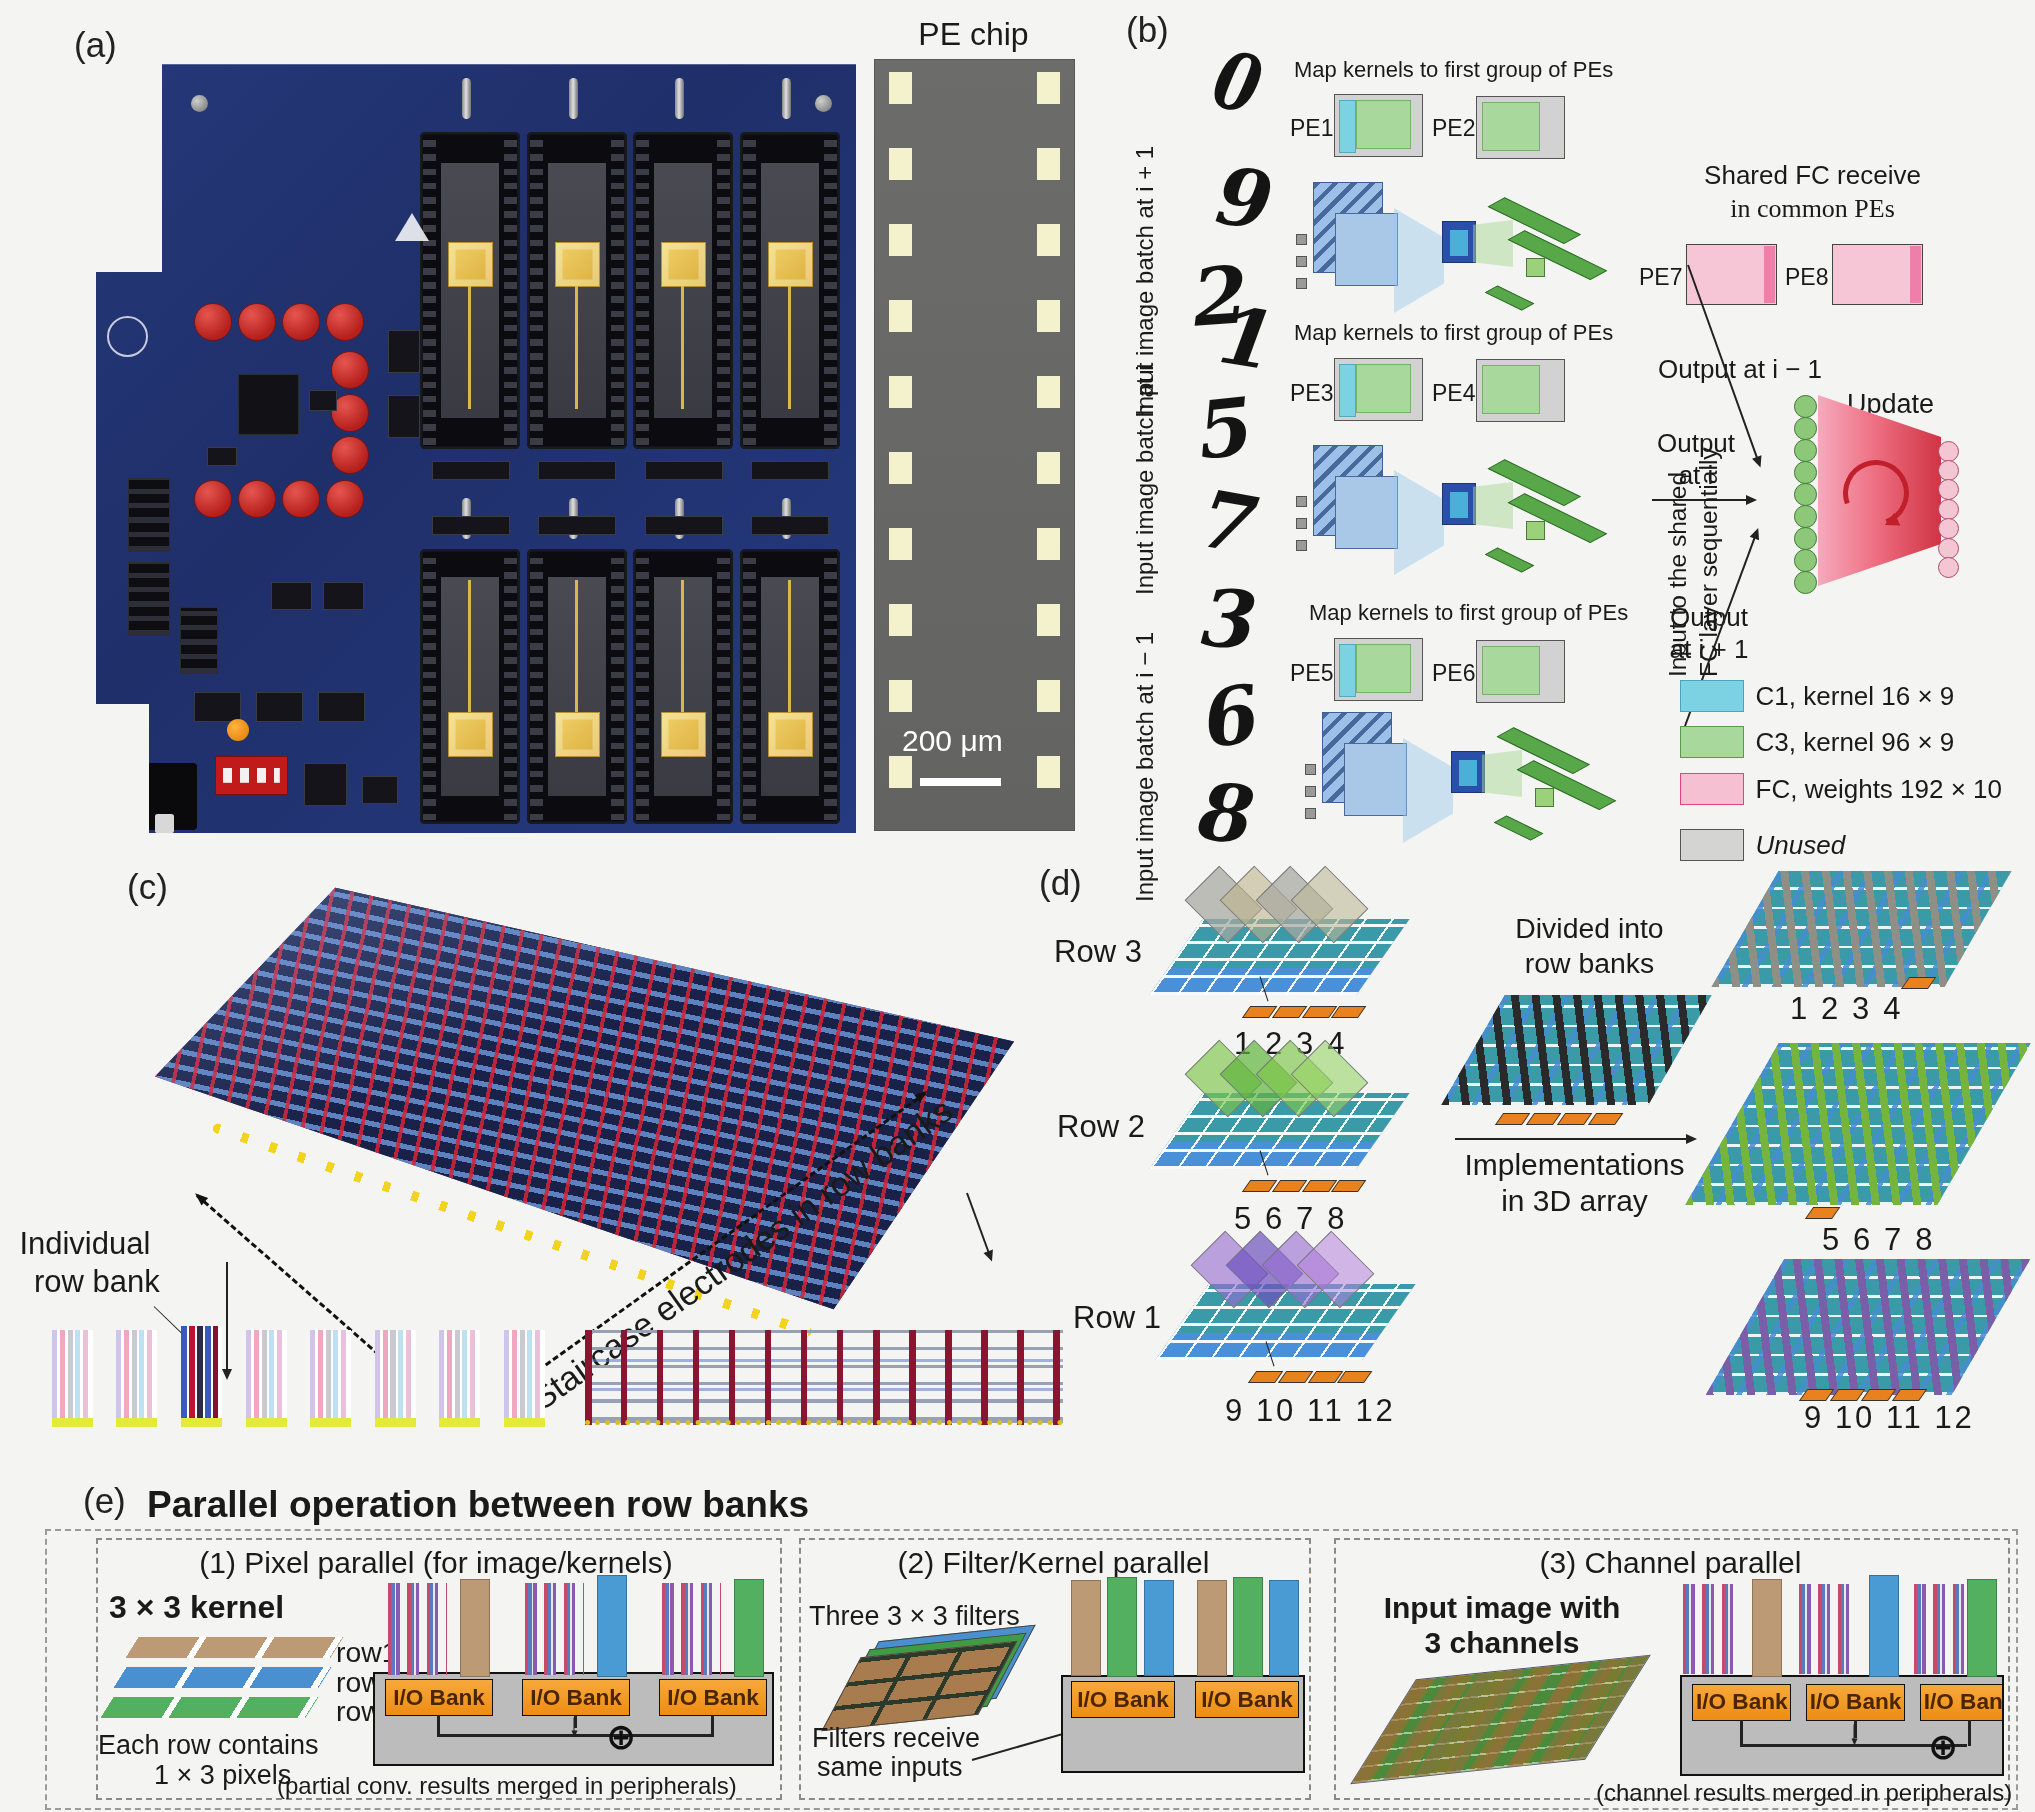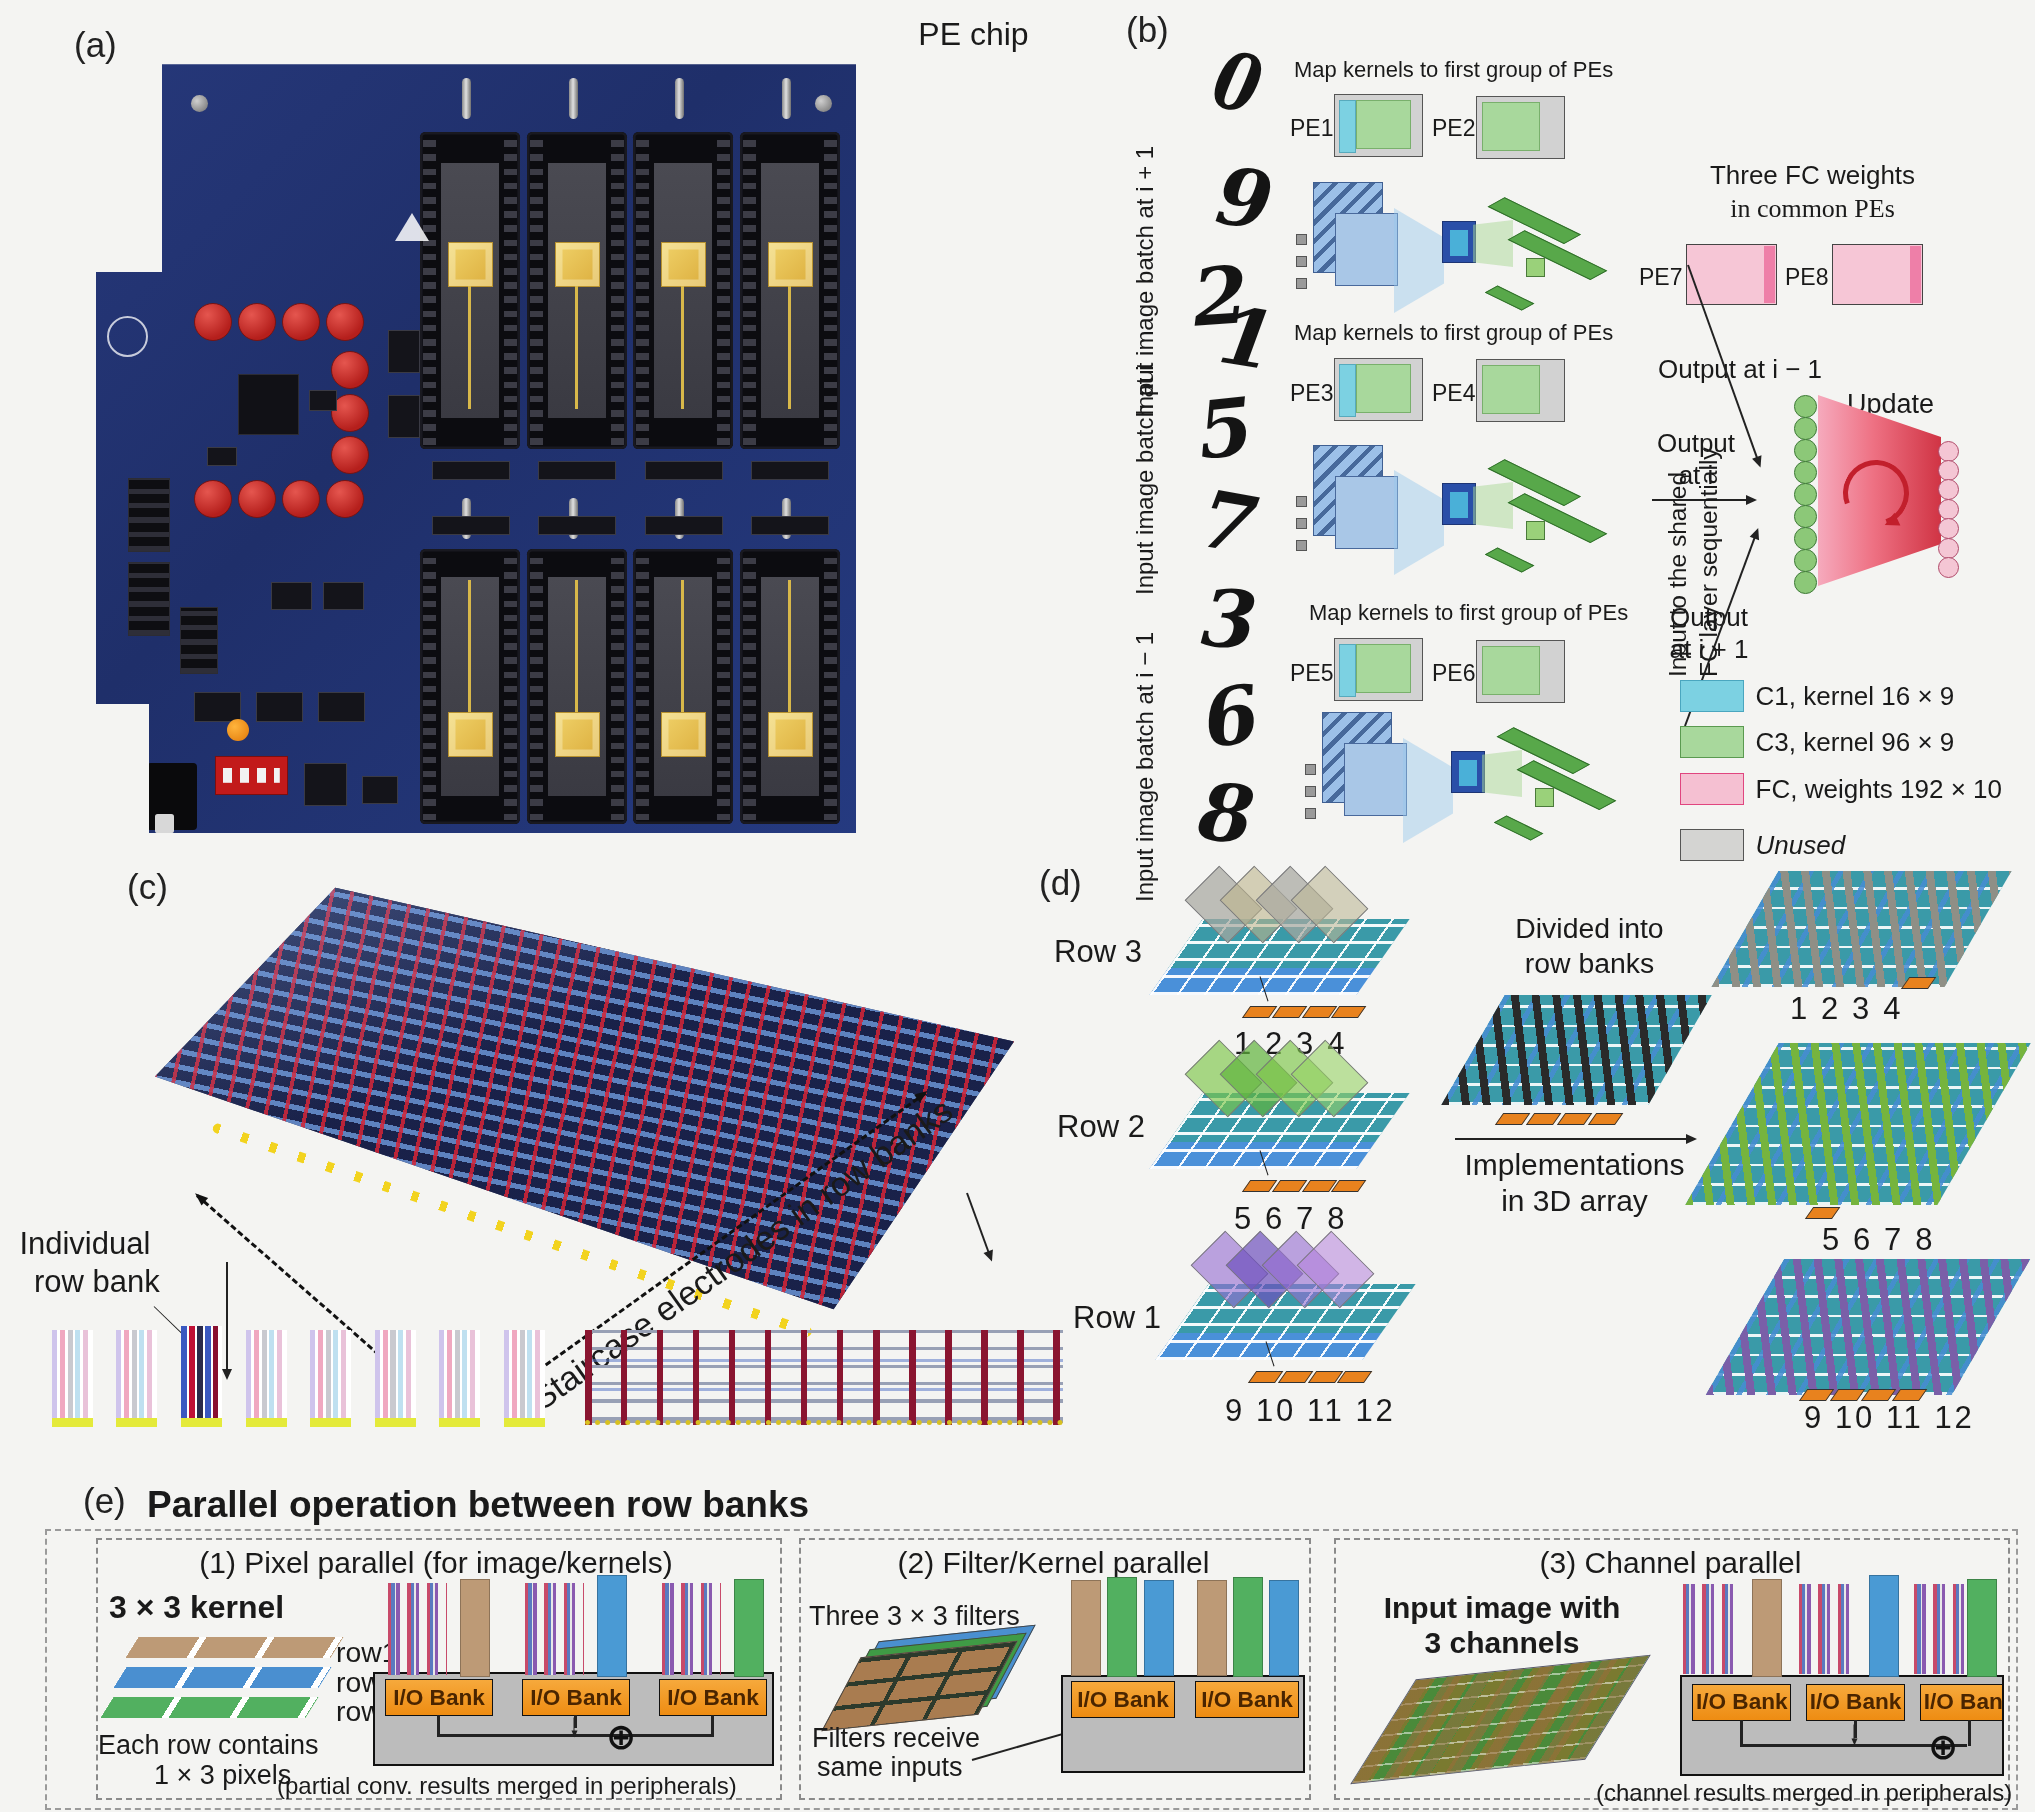"Three FC weights" div.abs { text: Three FC weights -> Shared FC receive }
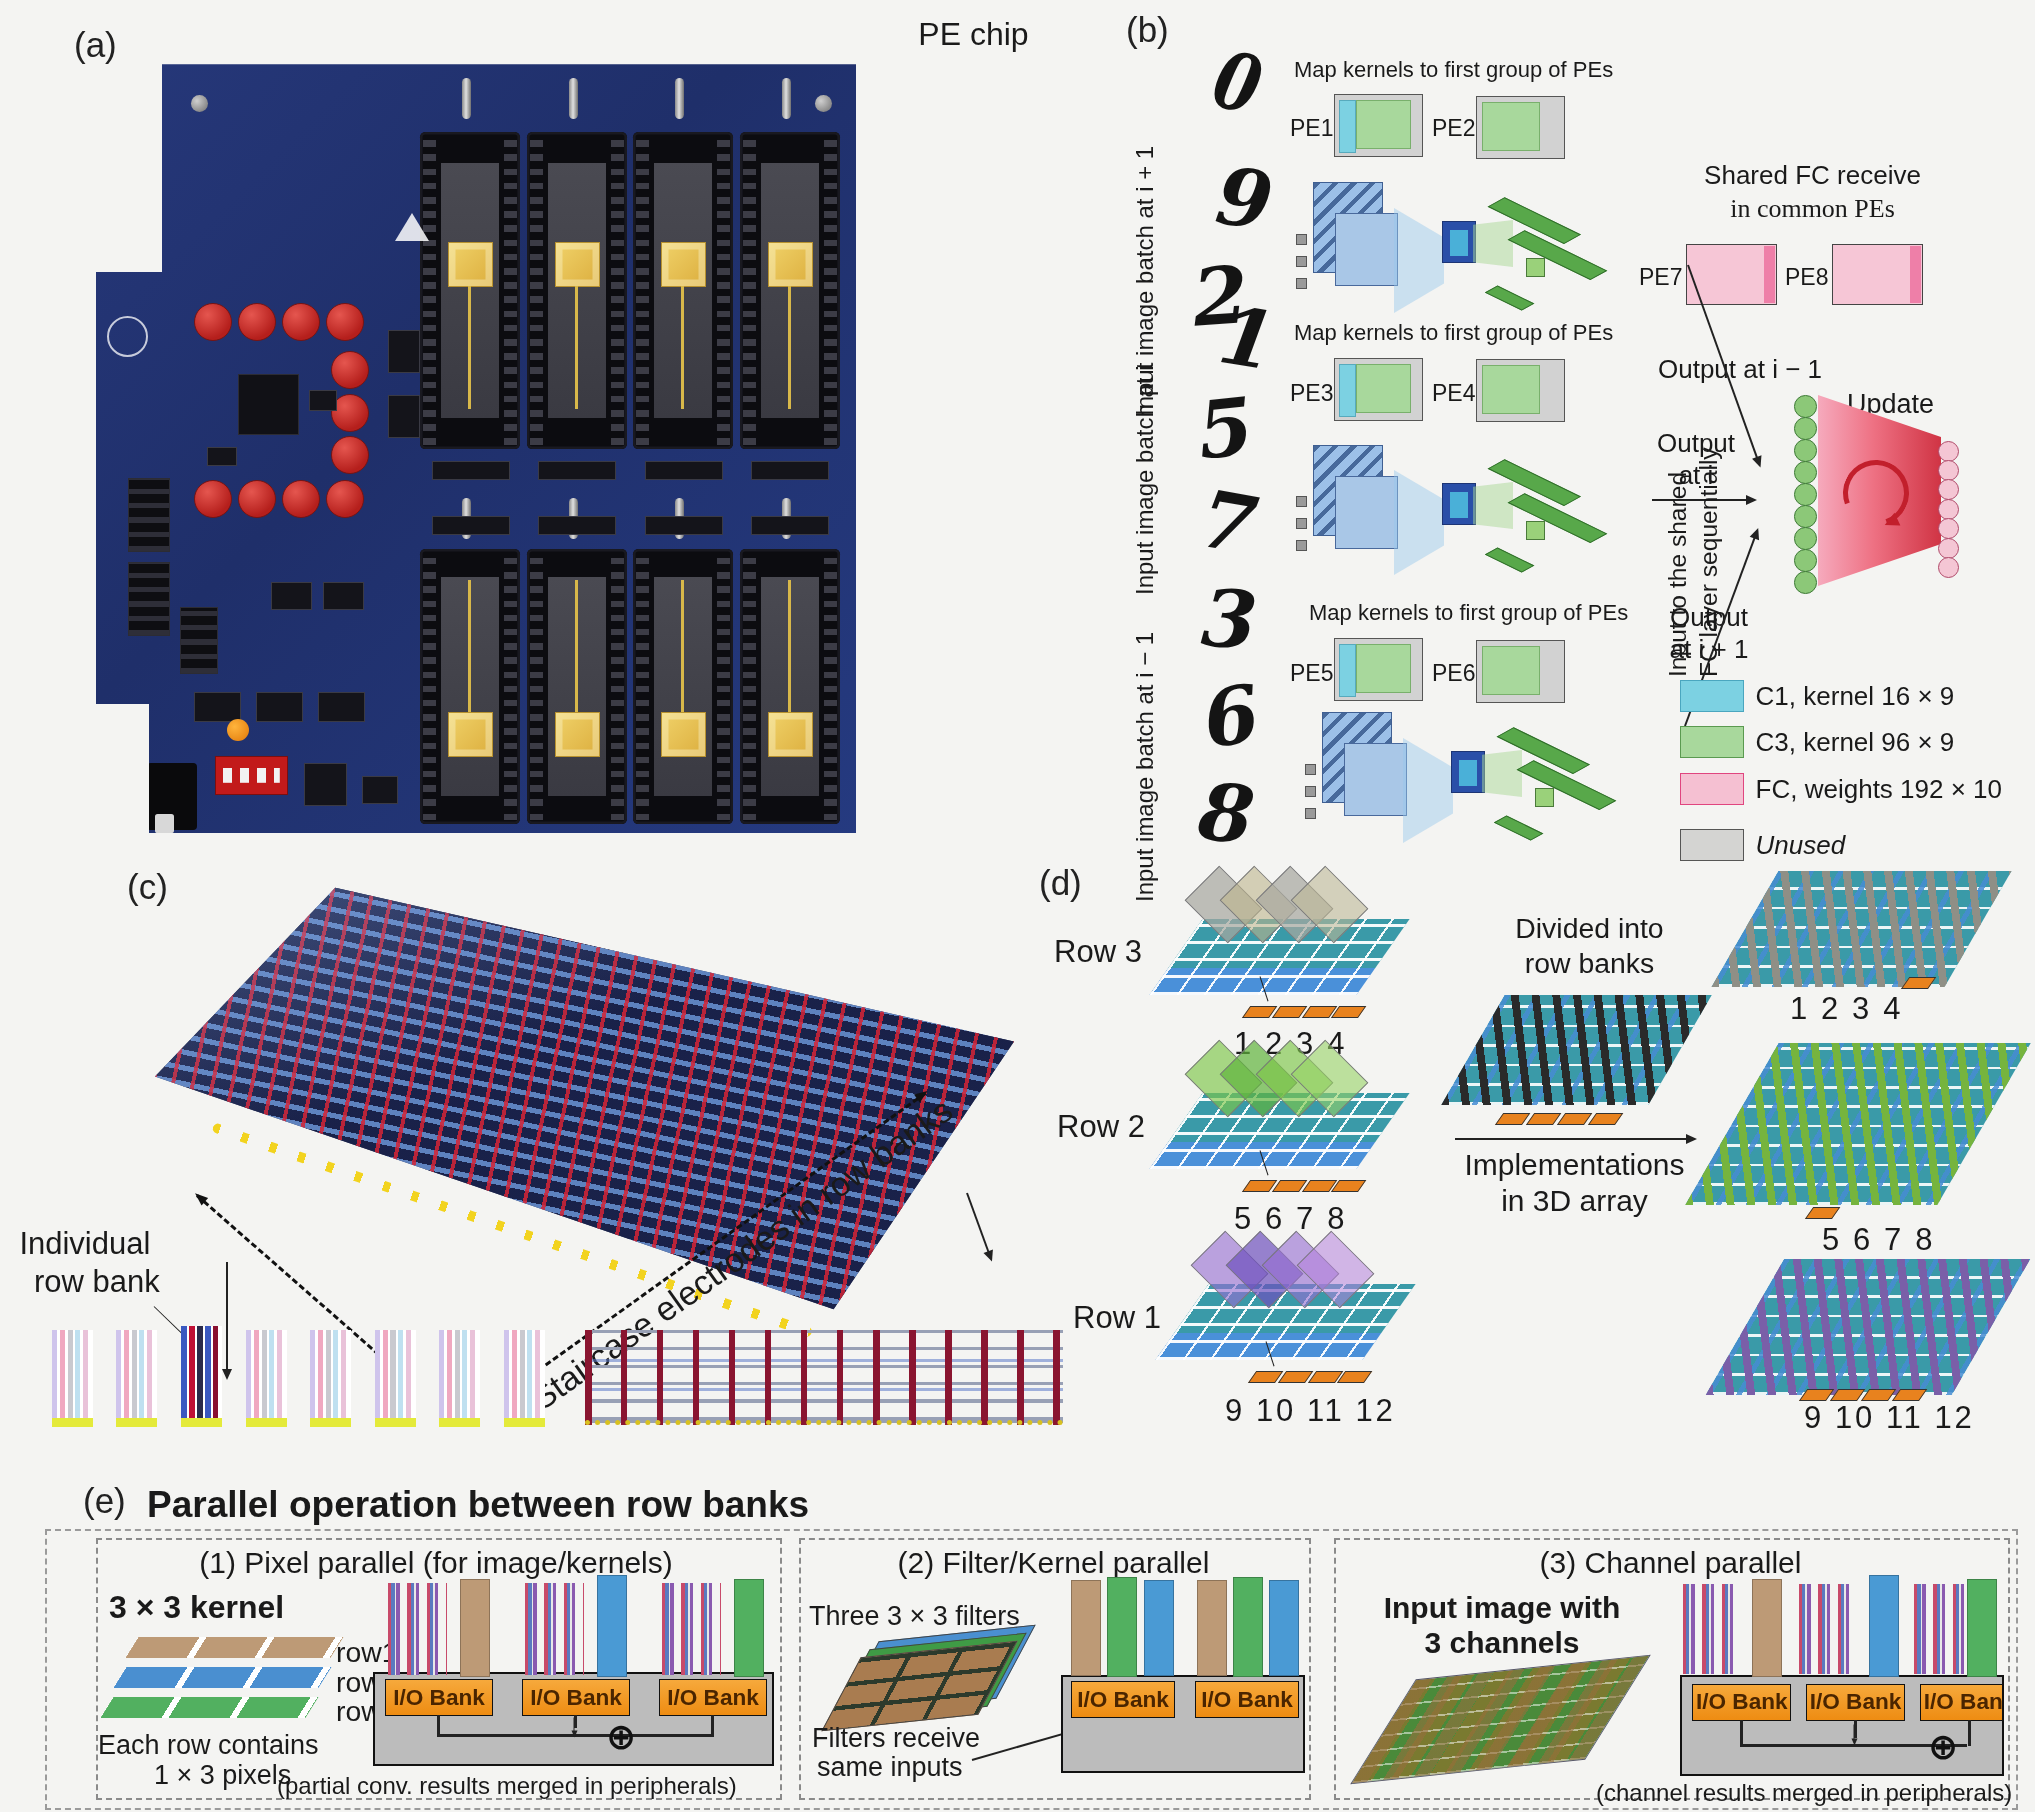"200 μm" div.abs { html: none -> <div> <div></div> <div></div> <div>200 μm</div> <div></div> </div> }
